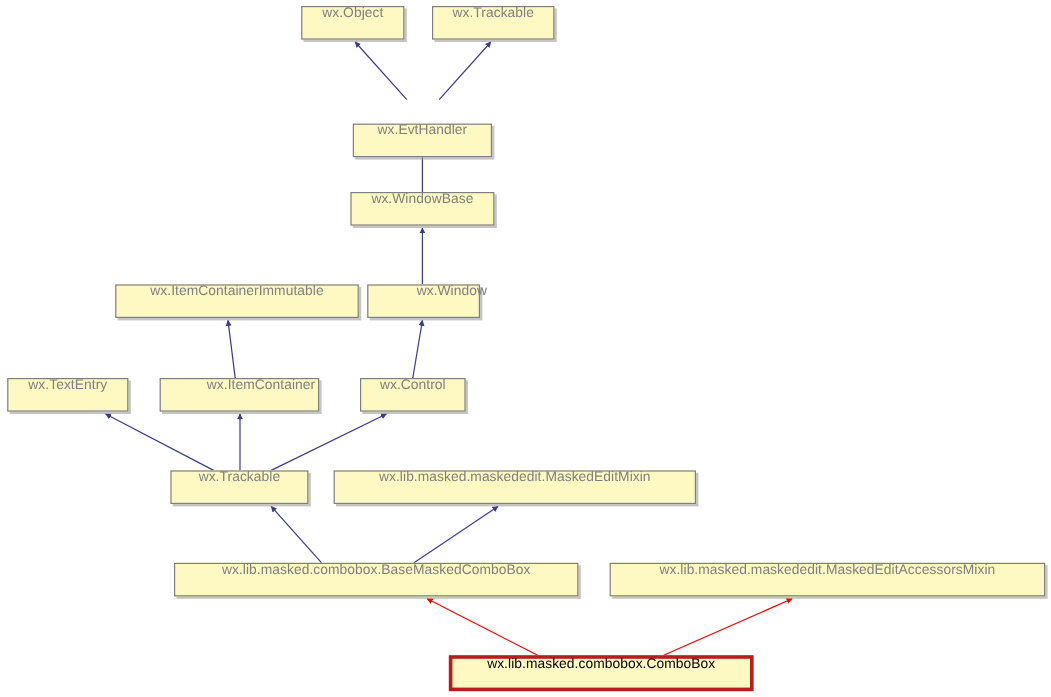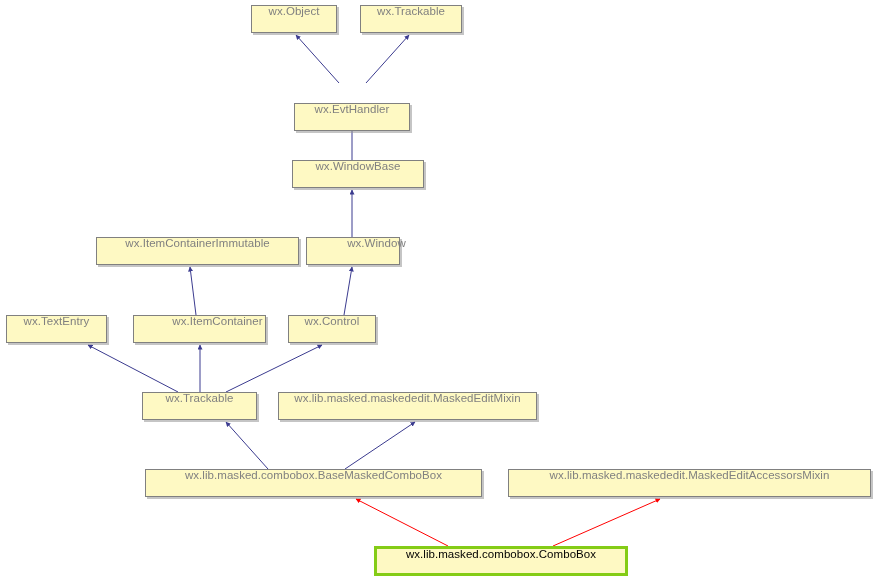"wx.WindowBase" div.node { width: 132px -> 120px }
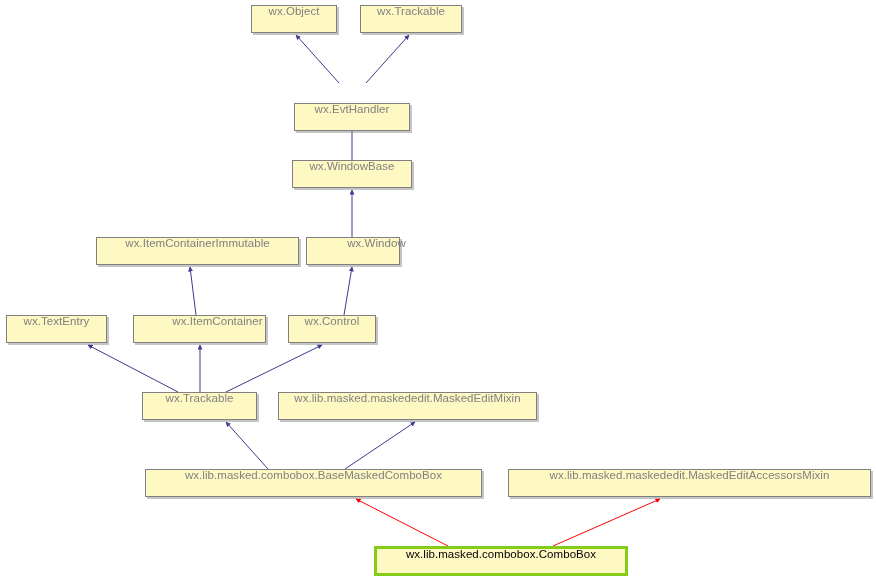"wx.Control" div.node { left: 288px -> 300px }
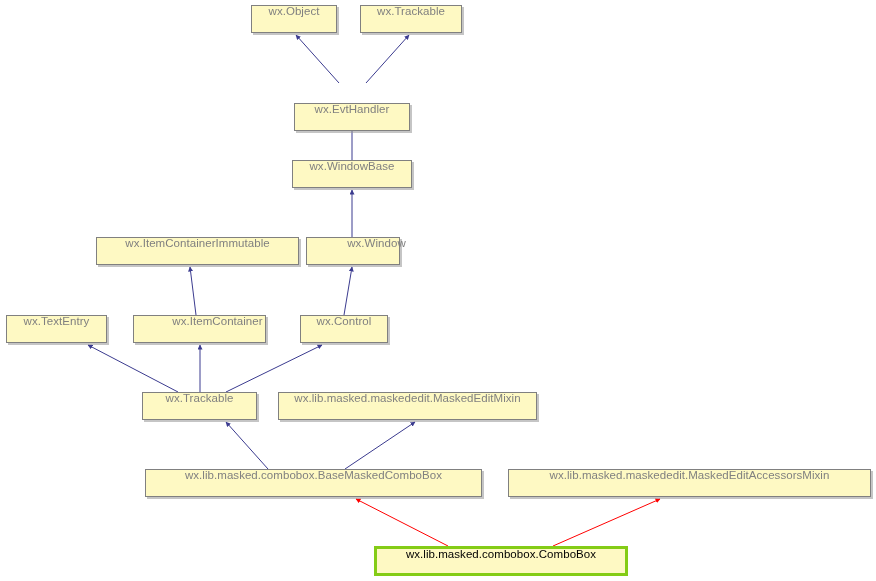"wx.lib.masked.maskededit.MaskedEditMixin" div.node { width: 259px -> 302px }
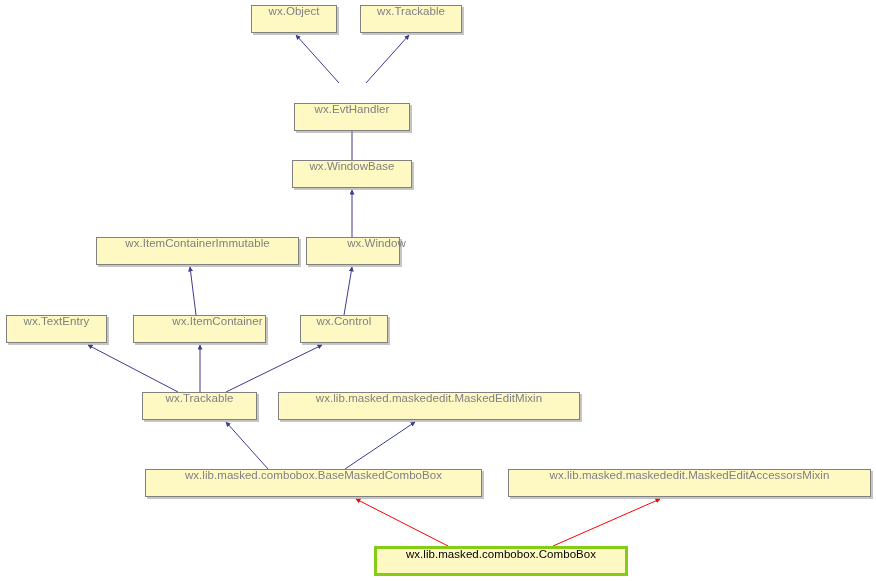"wx.lib.masked.combobox.ComboBox" .node.current { border: 3px solid #84cc16 -> 3px solid #b91c1c }
